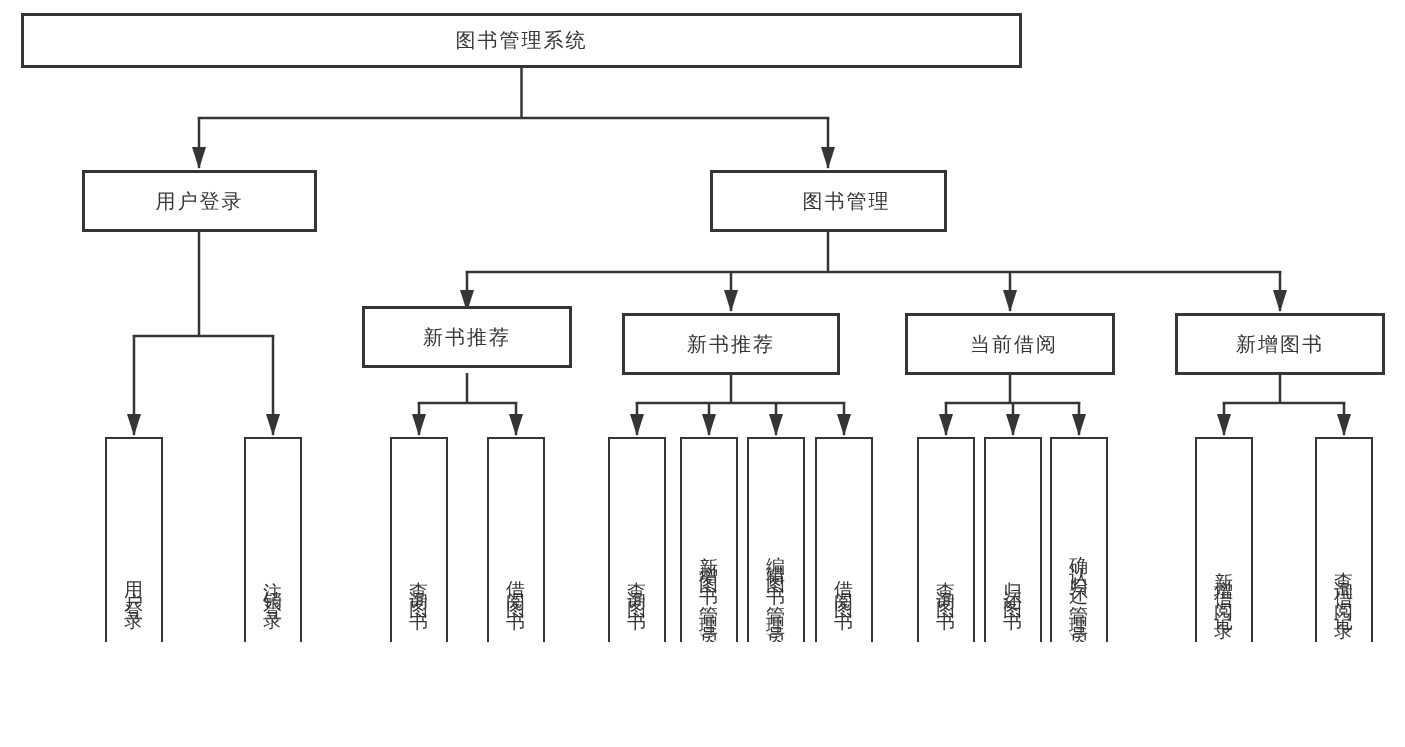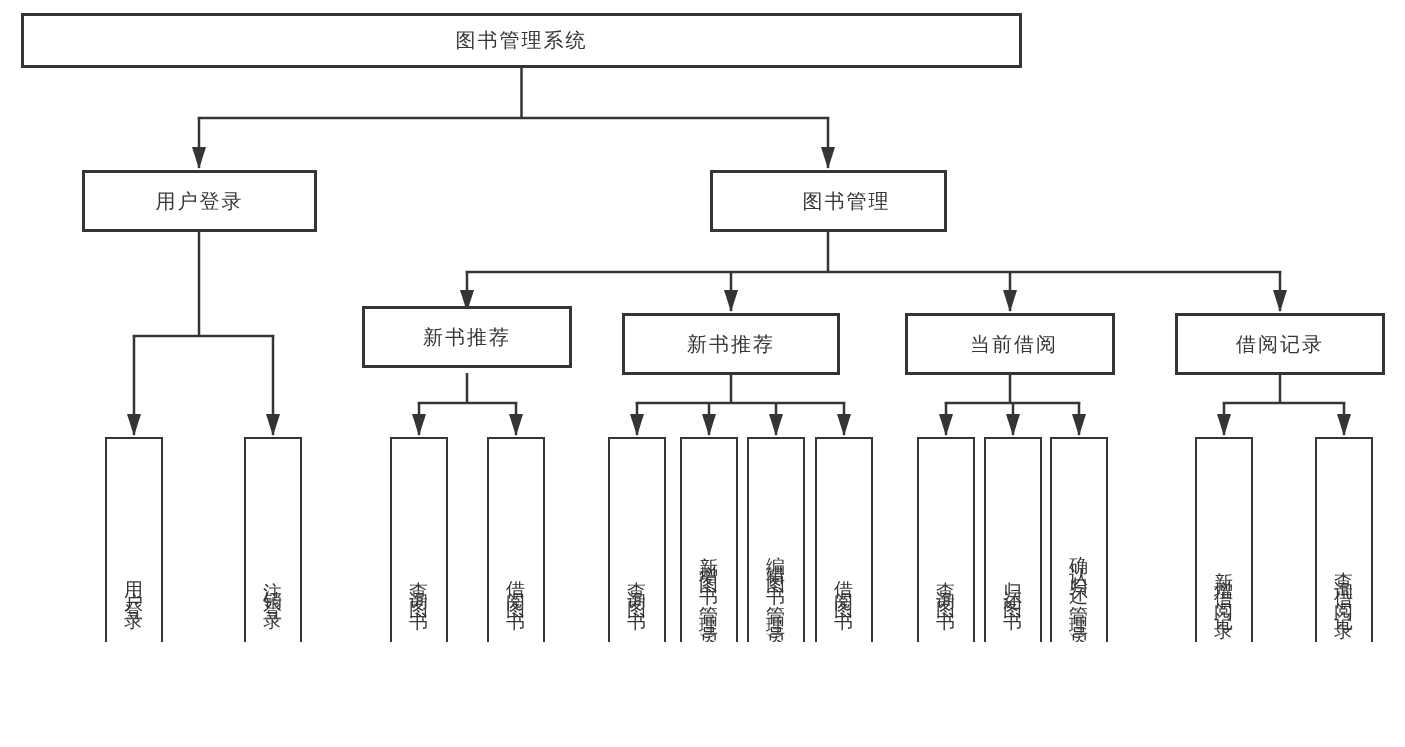"借阅记录" span { text: 借阅记录 -> 新增图书 }
